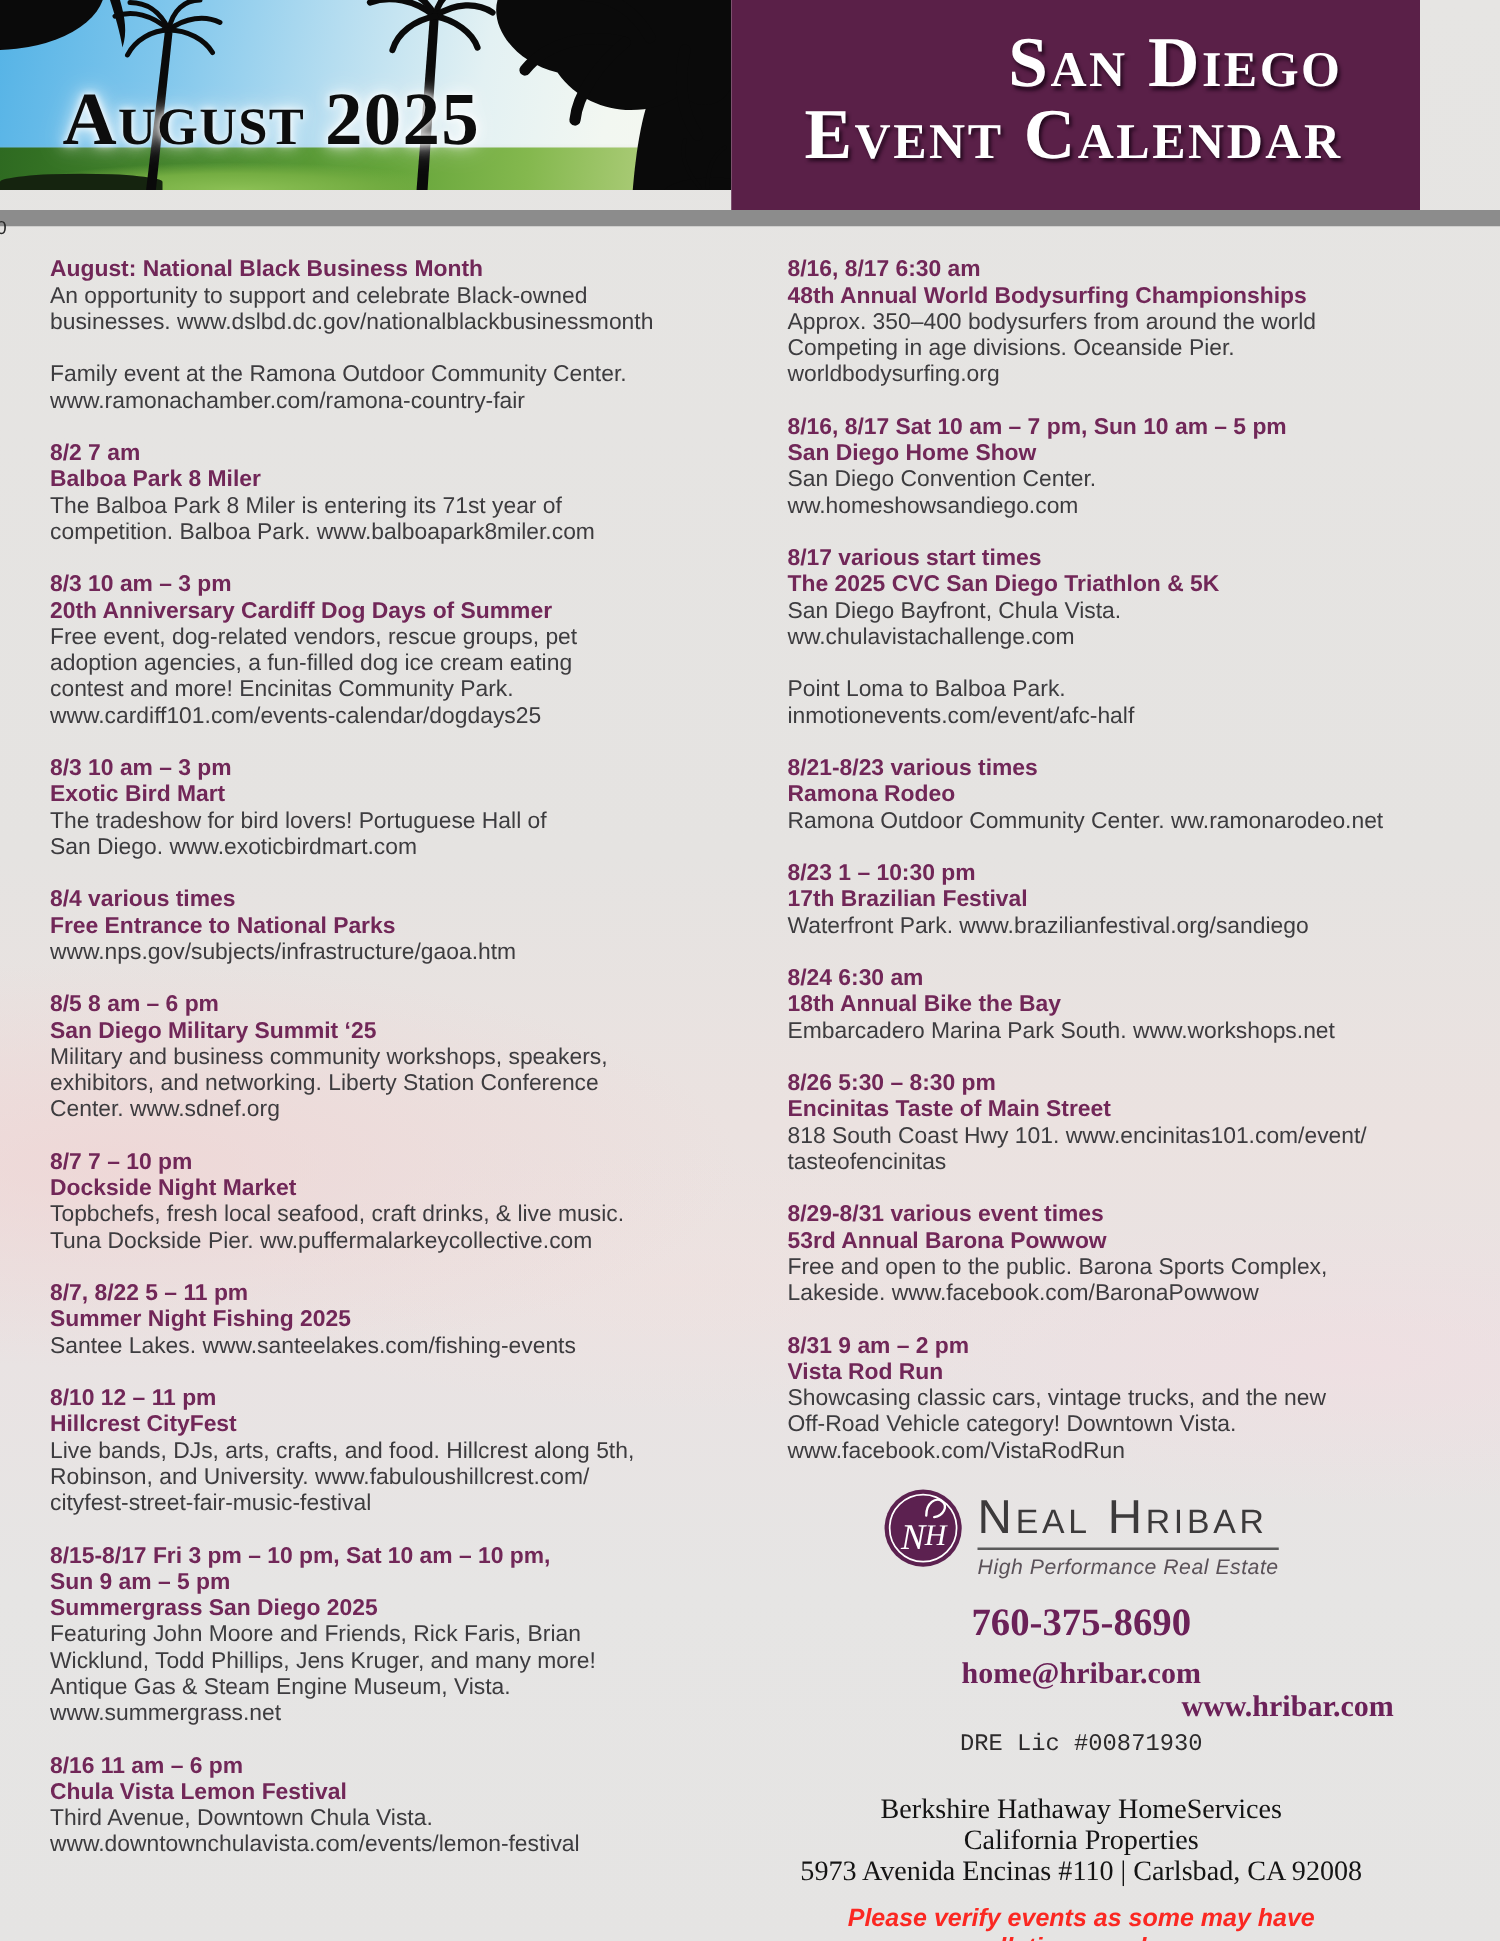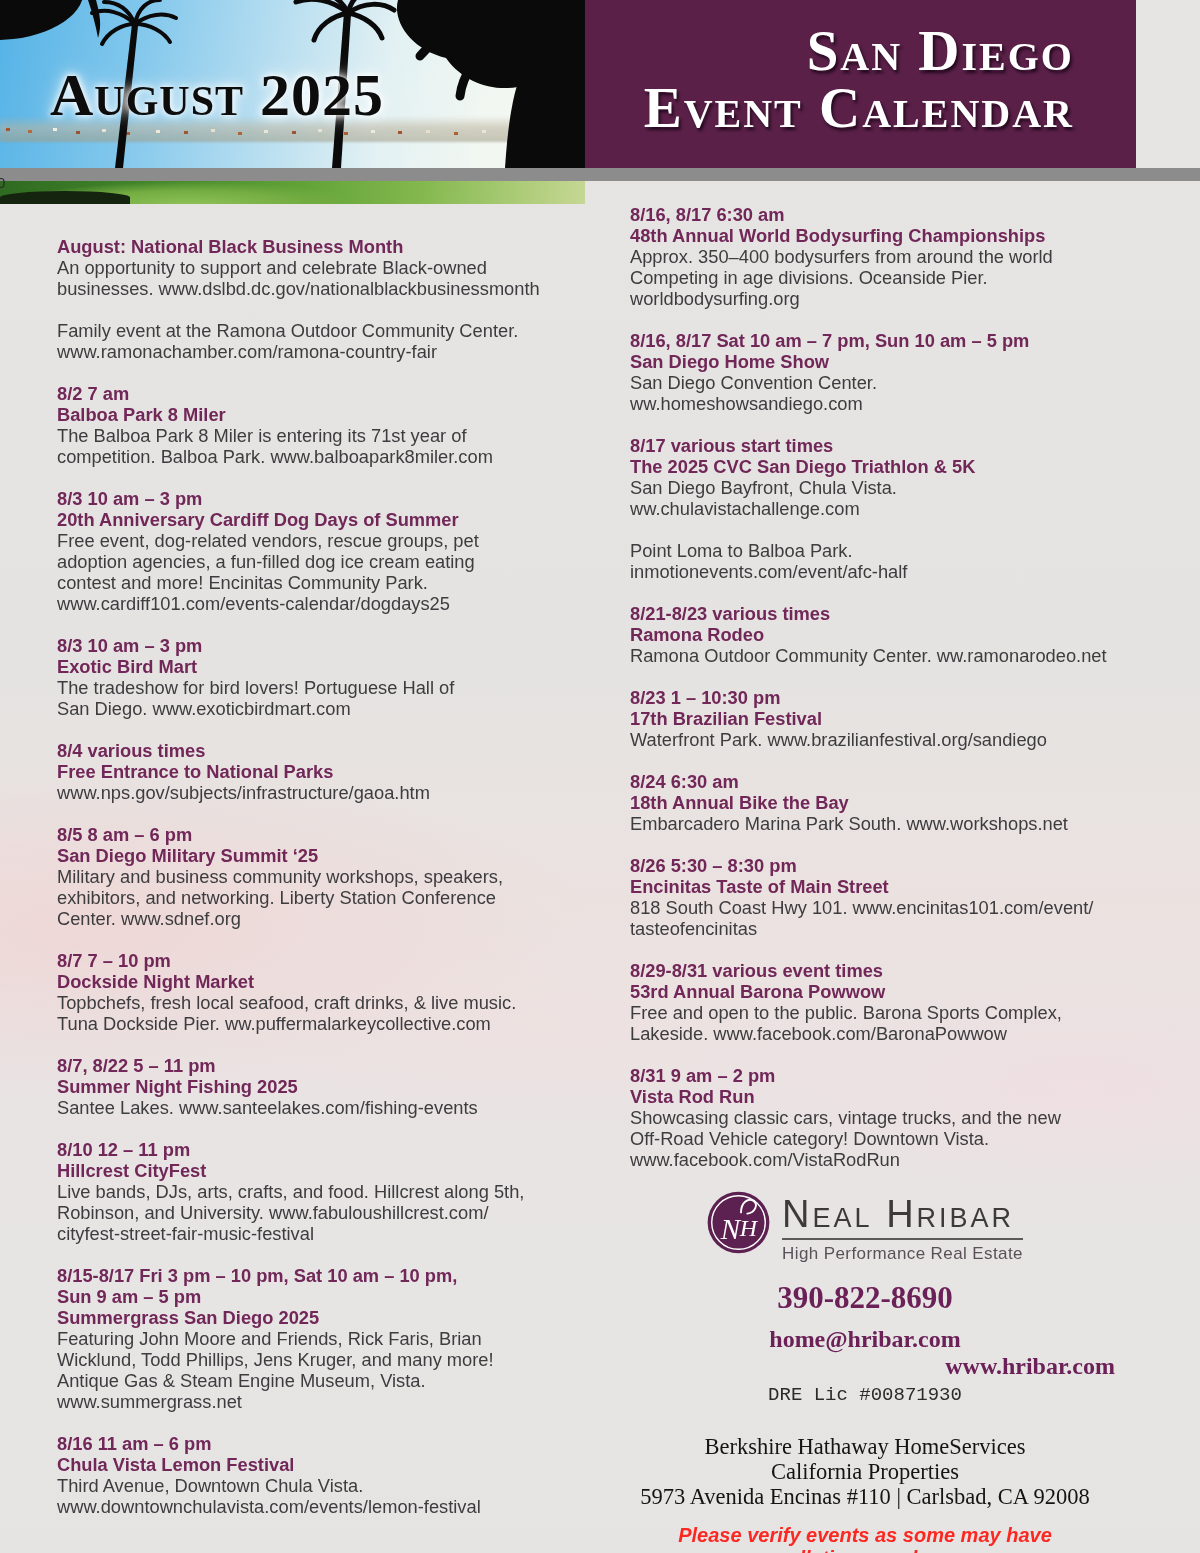"August 2025" .photo { height: 204px -> 152px }
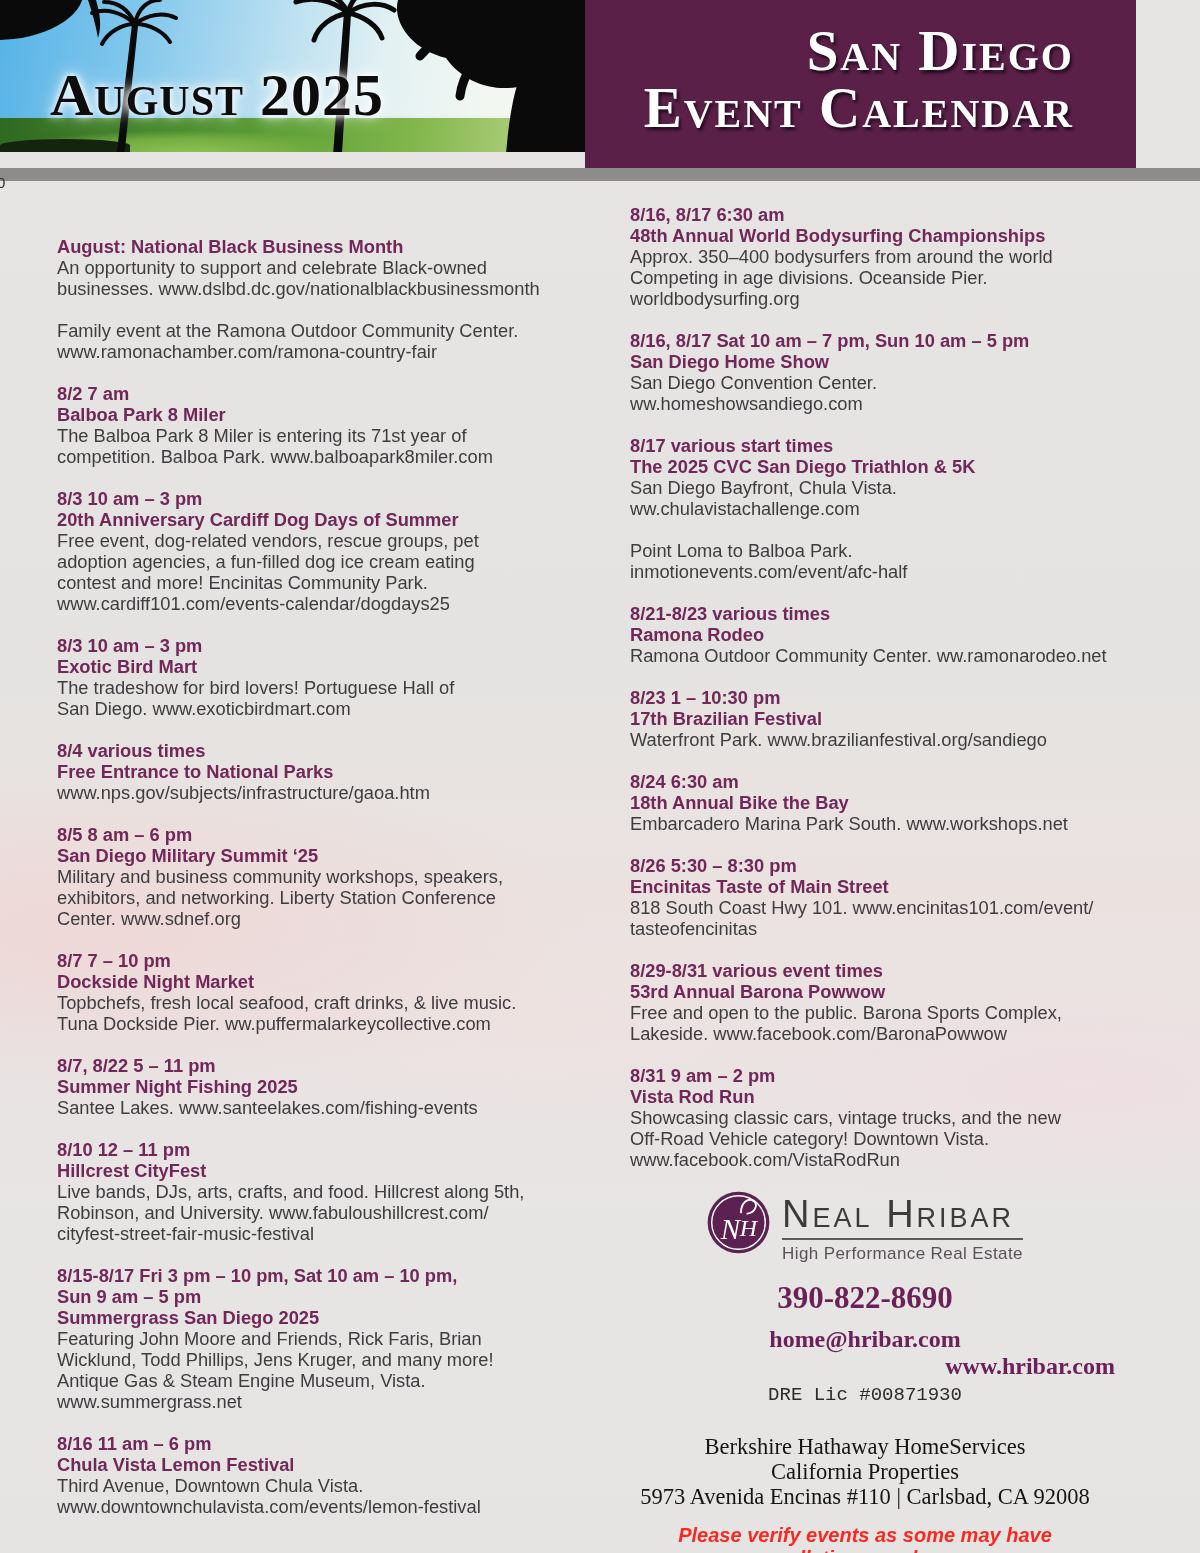"August: National Black Business Month" .col-left { left: 57px -> 40px; margin-top: 32px -> none }
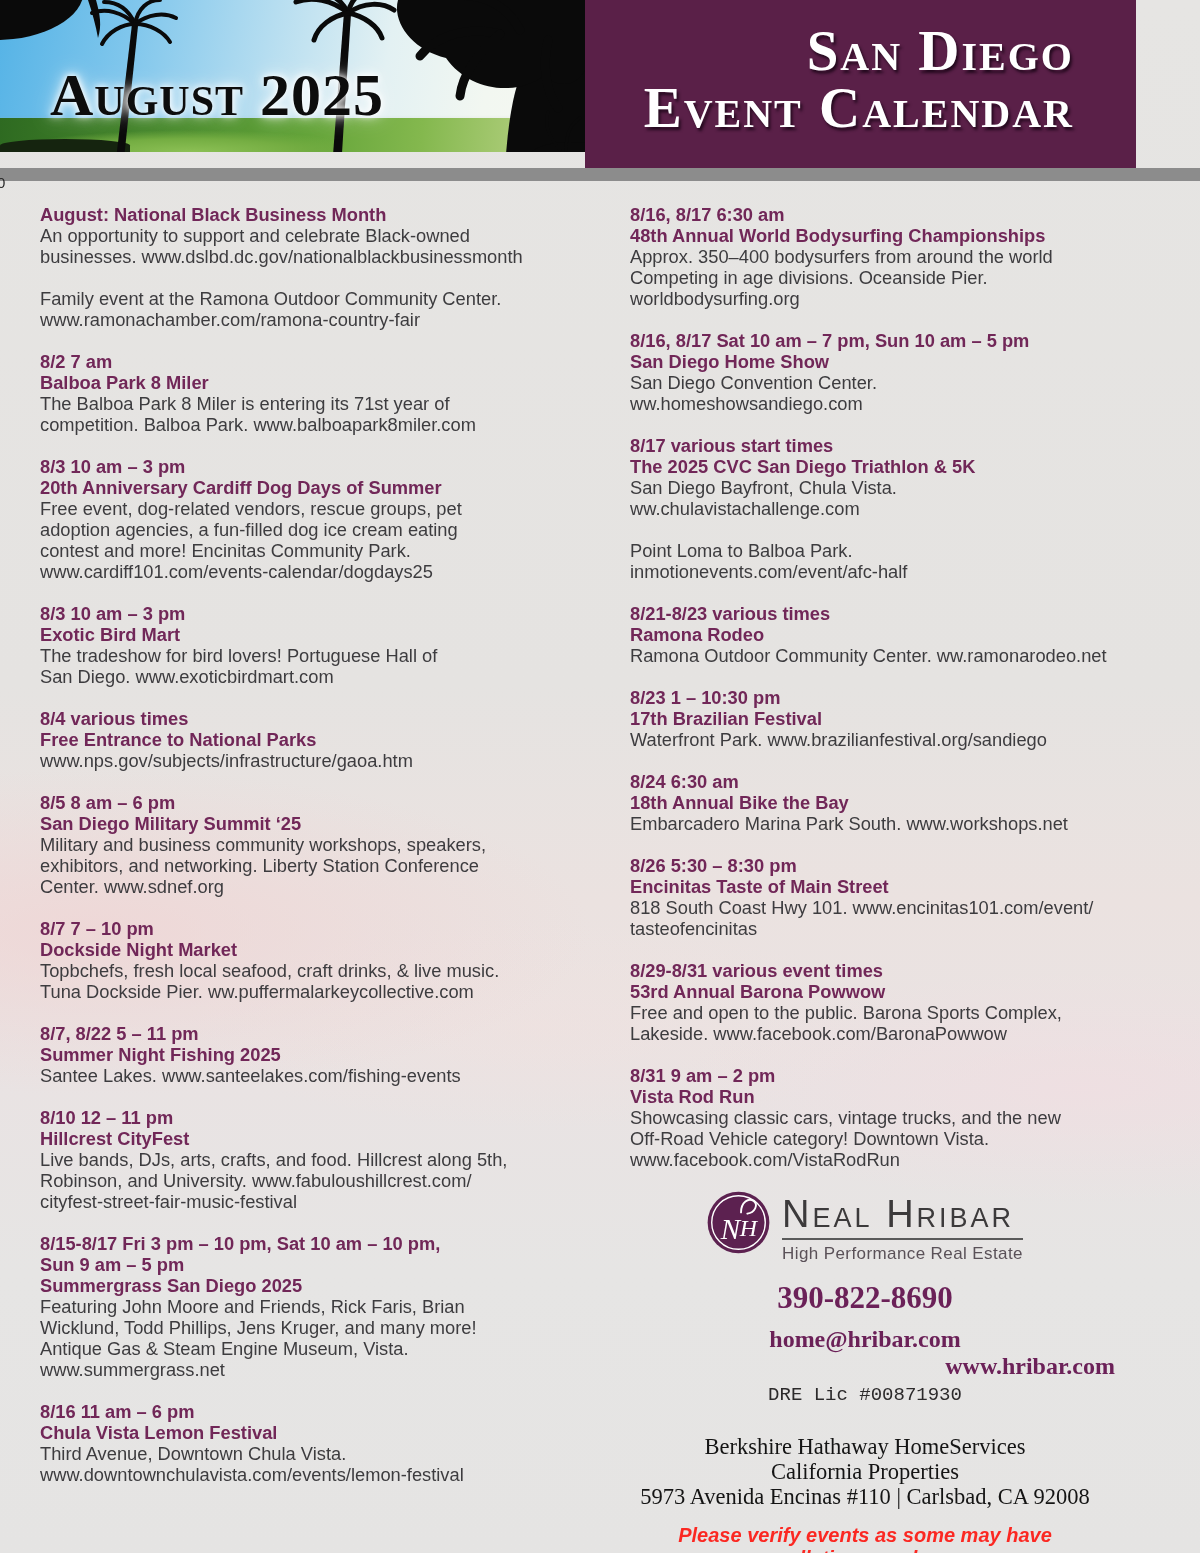"High Performance Real Estate" .brand-tagline { font-style: none -> italic }
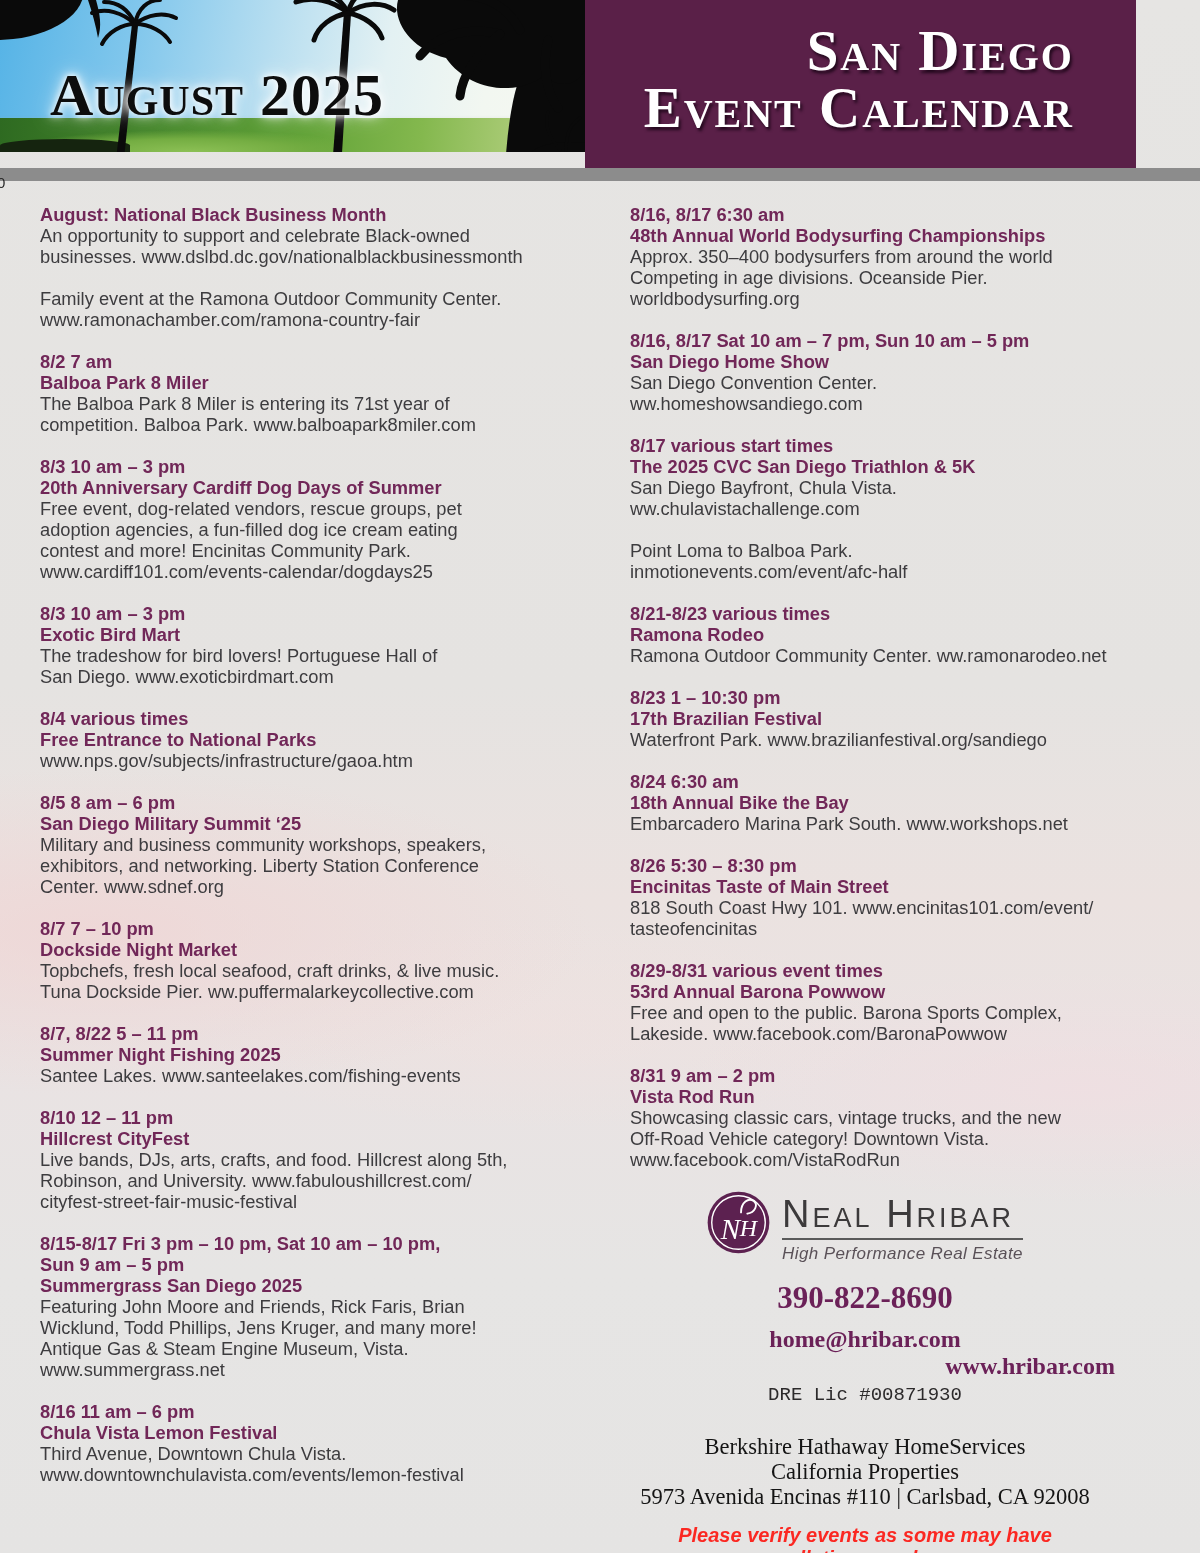"390-822-8690" div.phone { text: 390-822-8690 -> 760-375-8690 }
